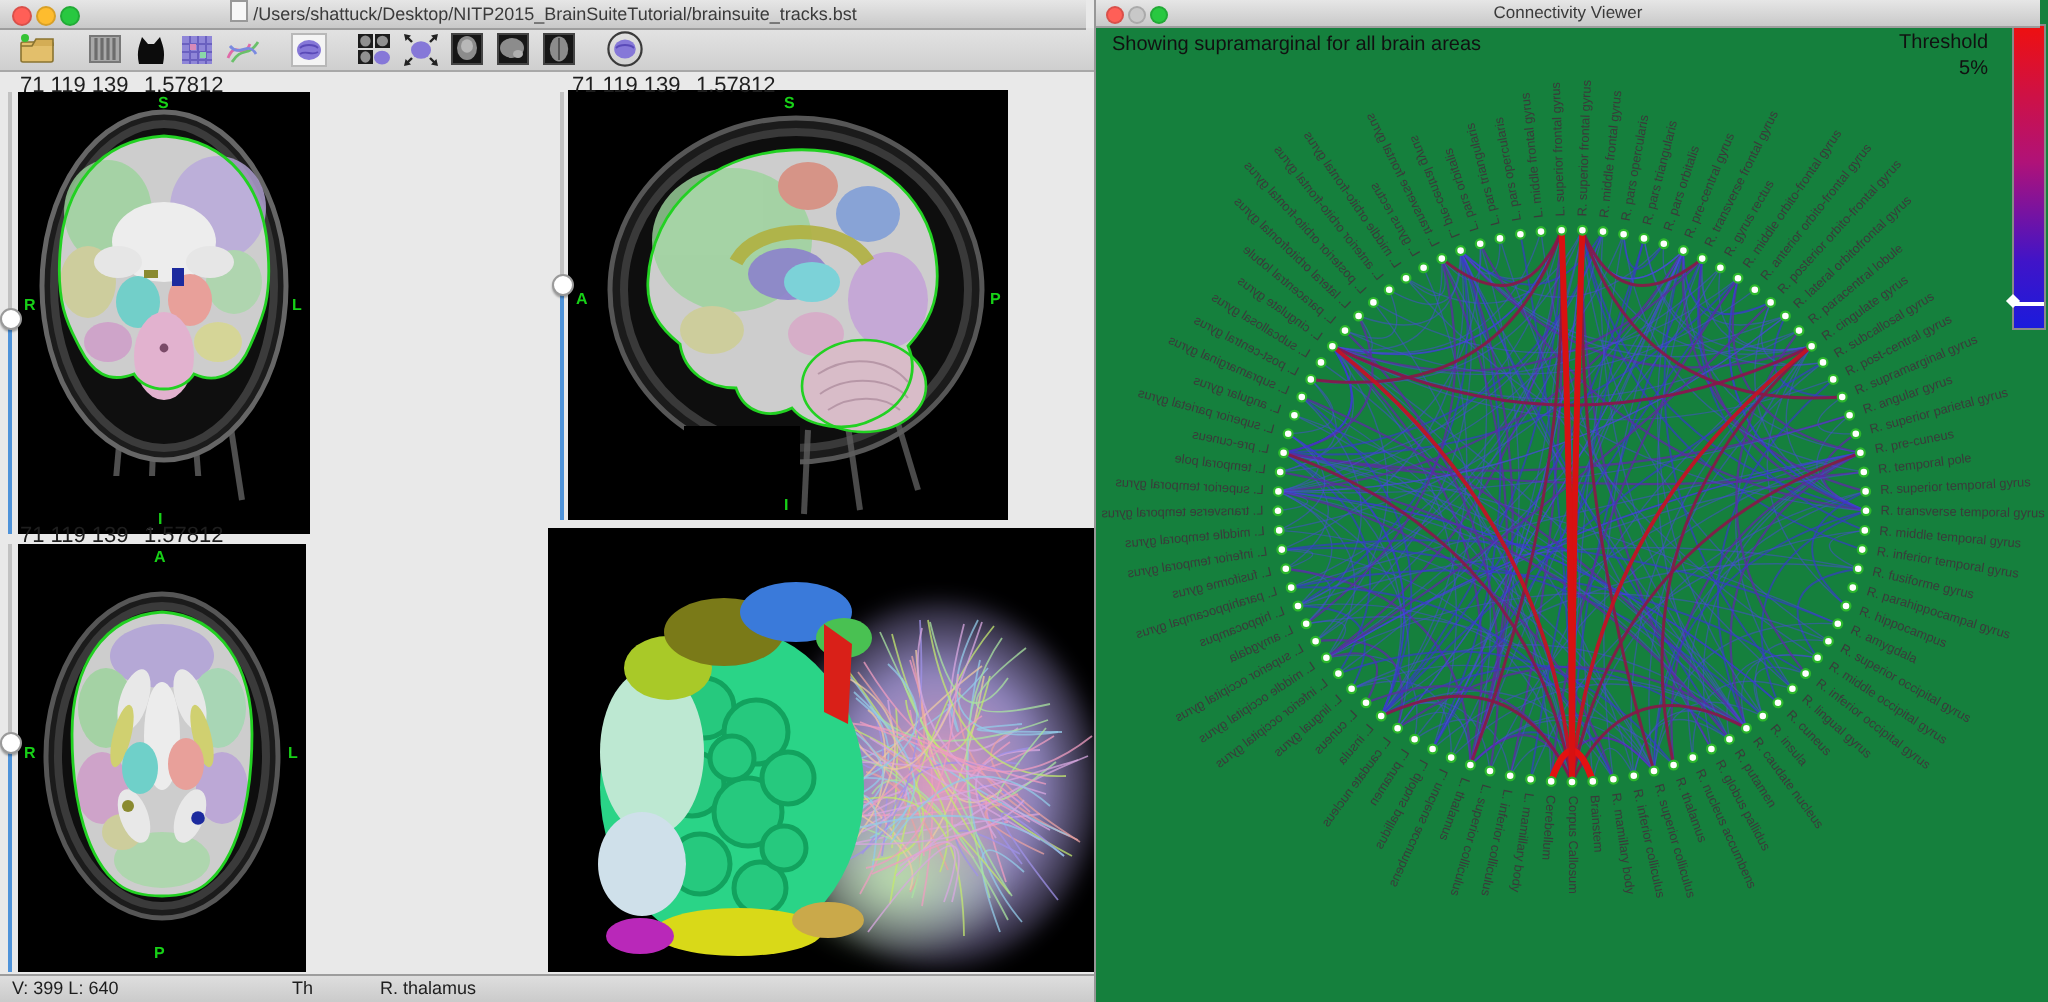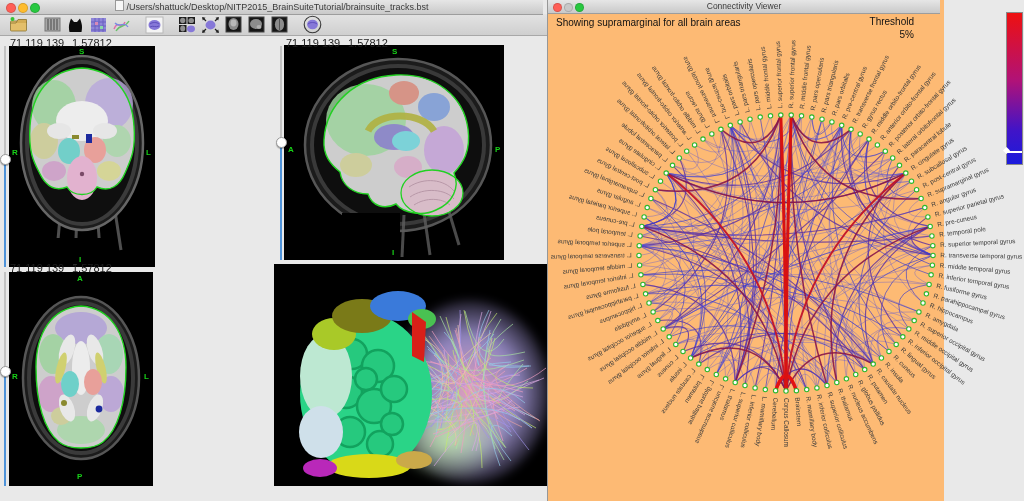"Connectivity Viewer" #rightwin { background: #fdba74 -> #15803d; width: 396px -> 476px }
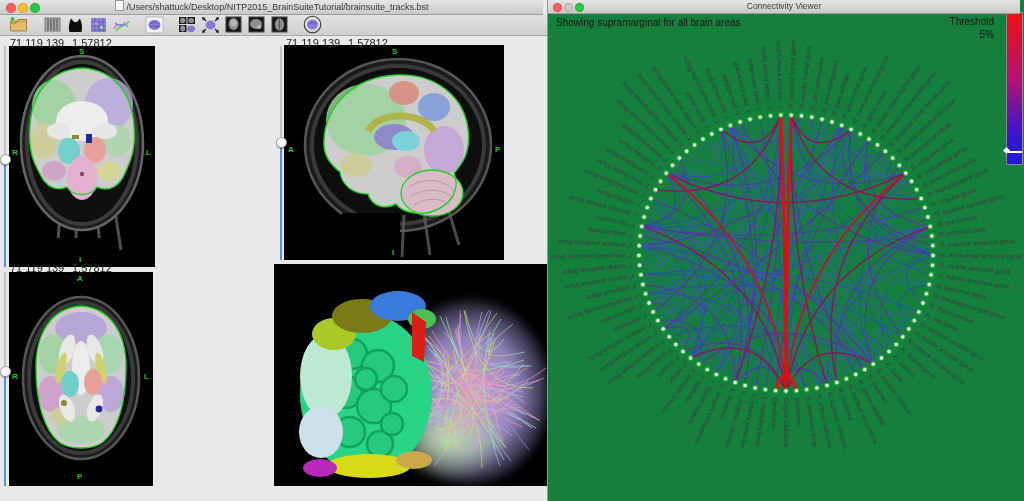"V: 399 L: 640" div.statusbar { html: none -> <div> <span>V: 399 L: 640</span> <span>Th</span> <span>R. thalamus</span> </div> }
